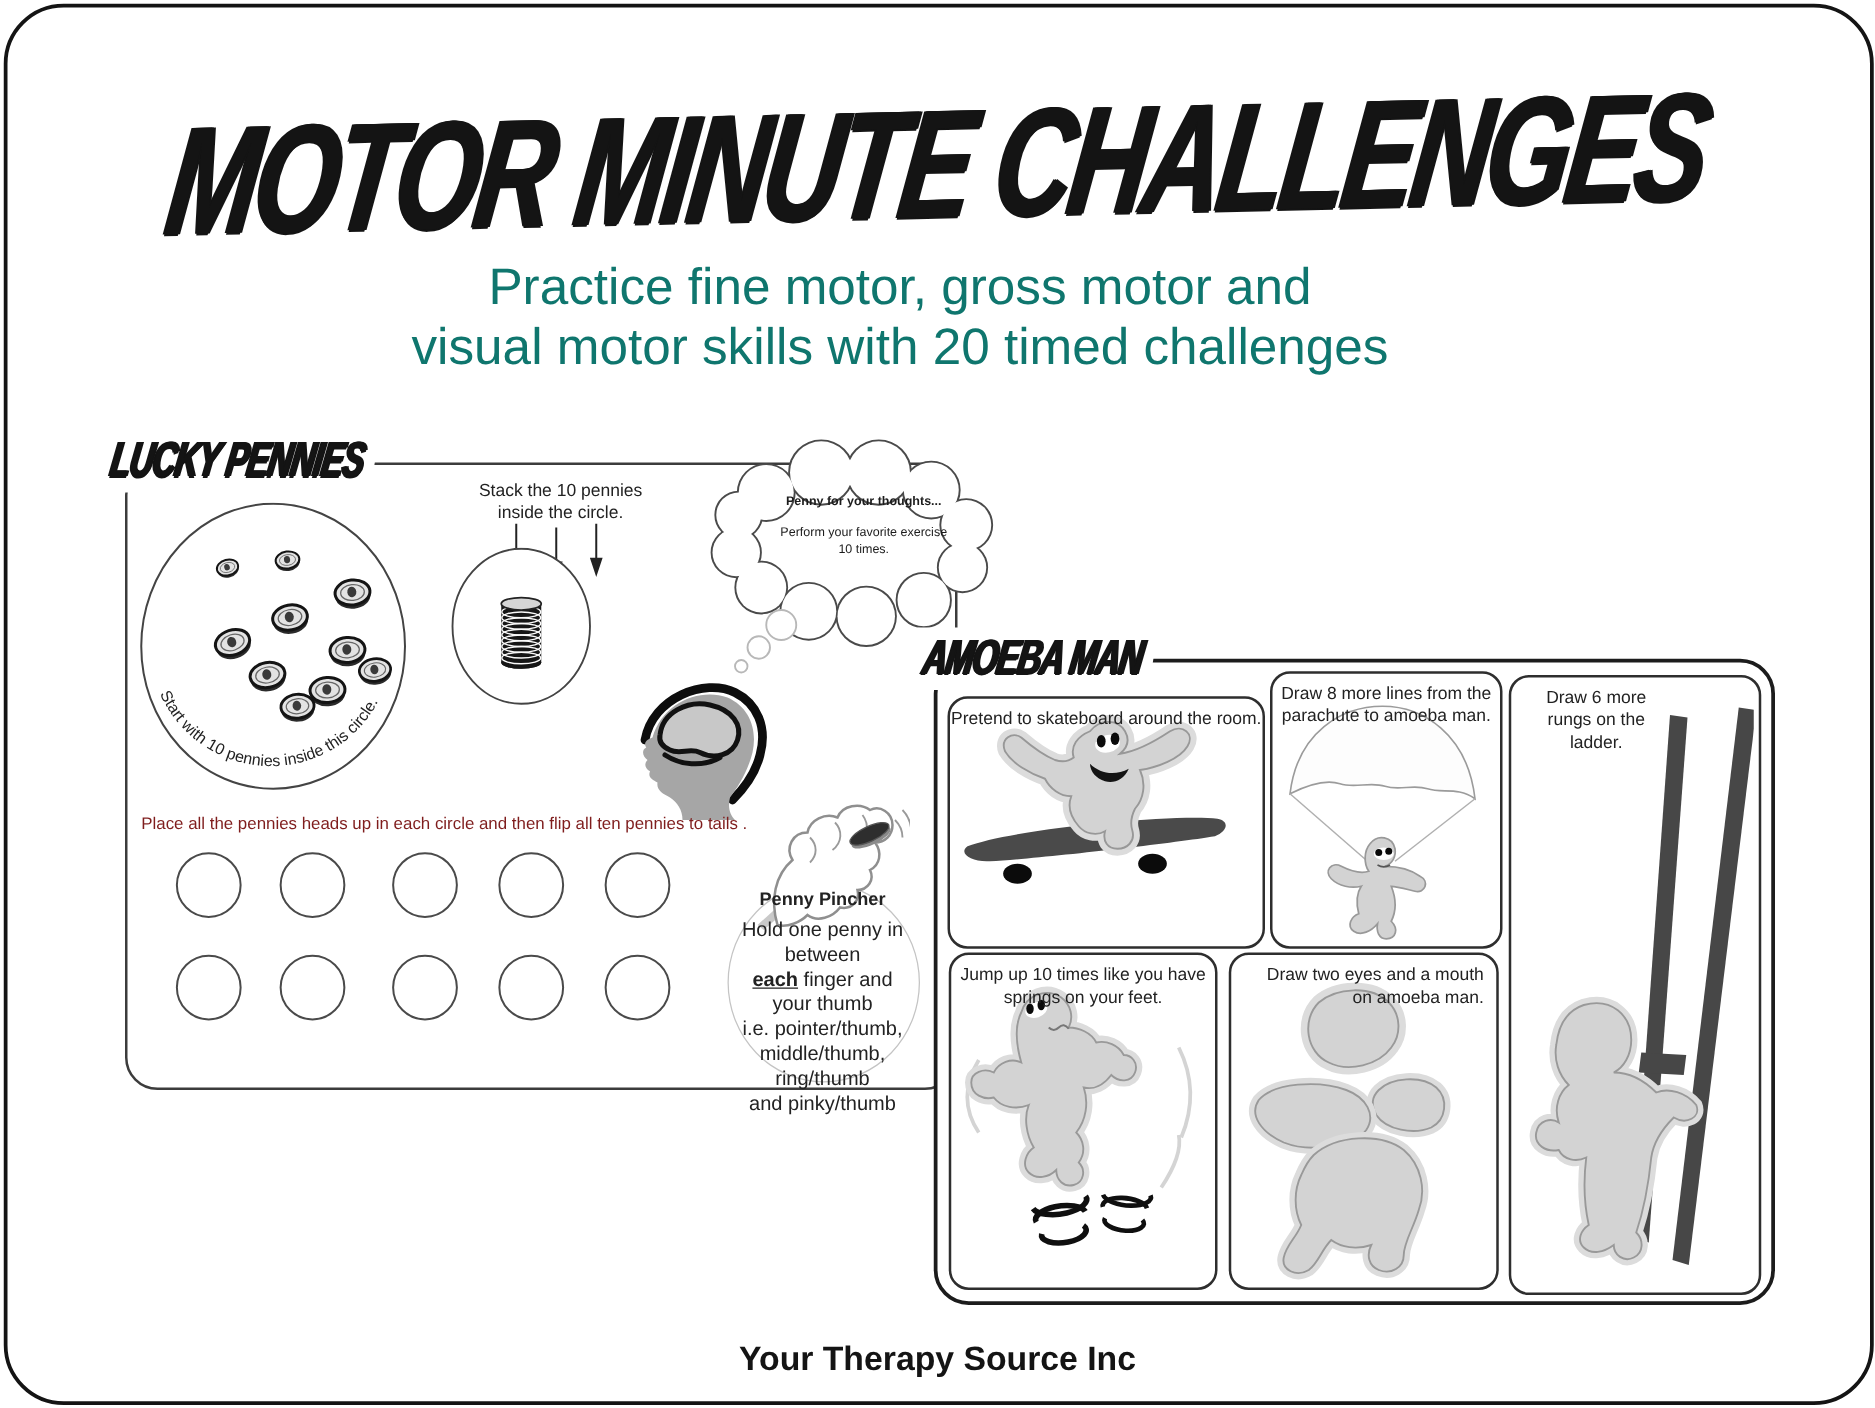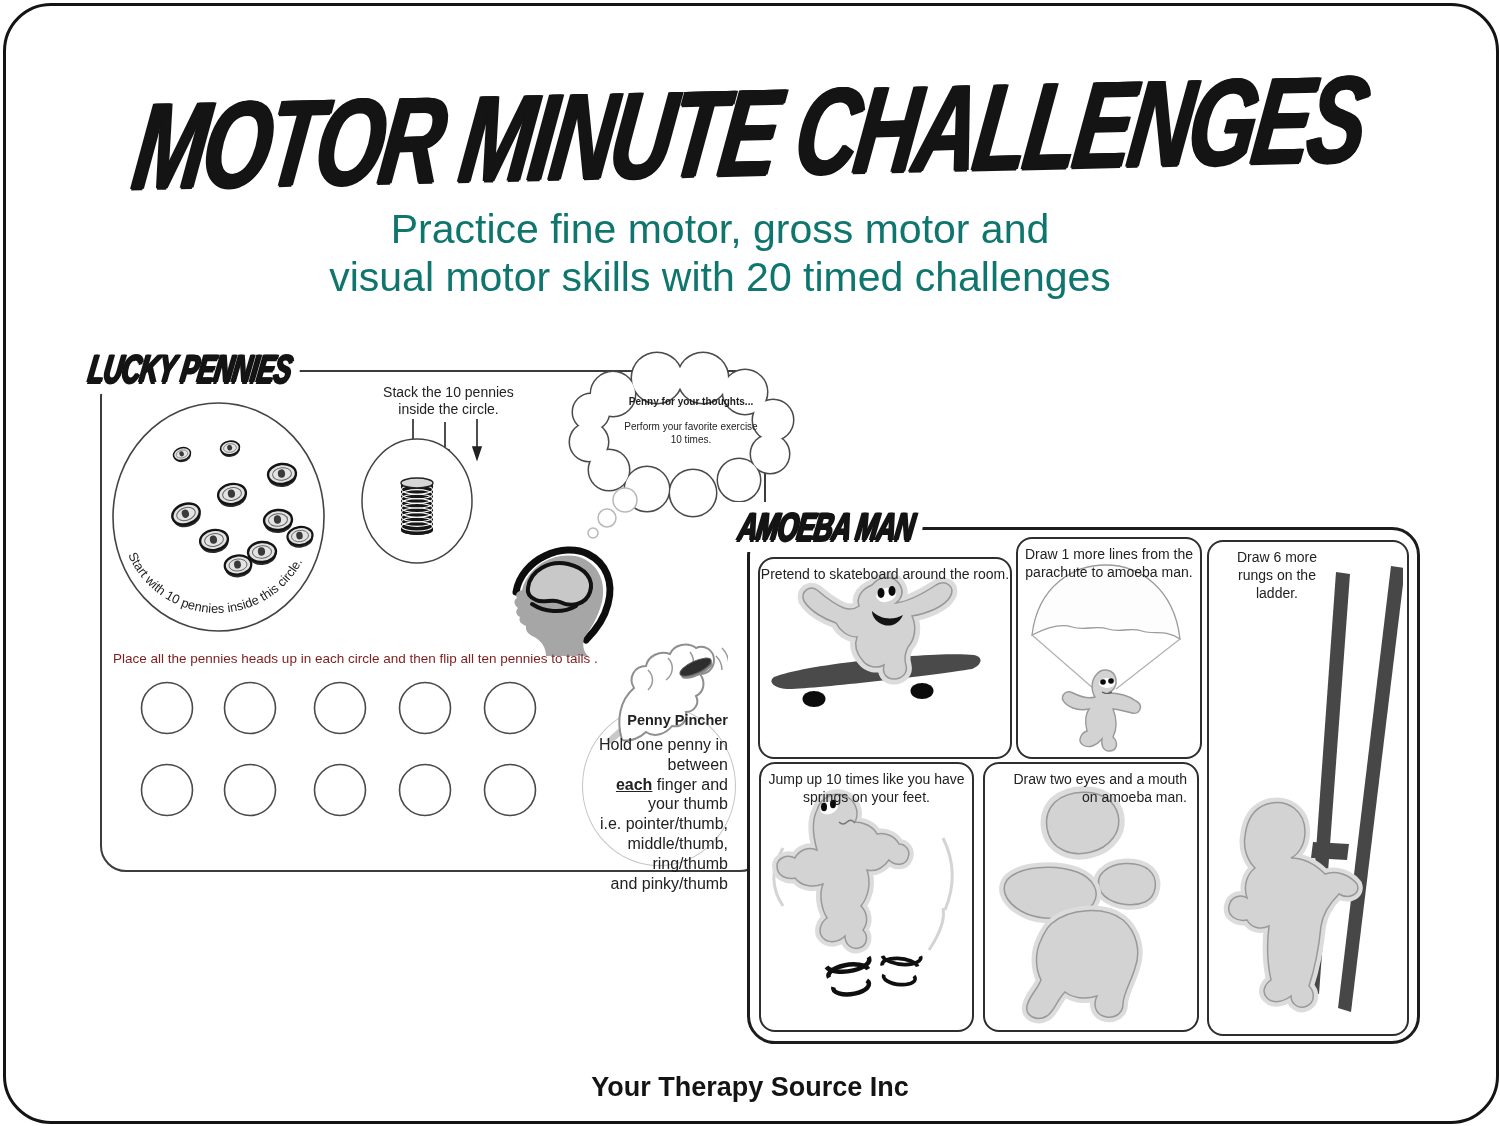"Draw 1 more lines from" span.caption-line { text: 1 -> 8 }
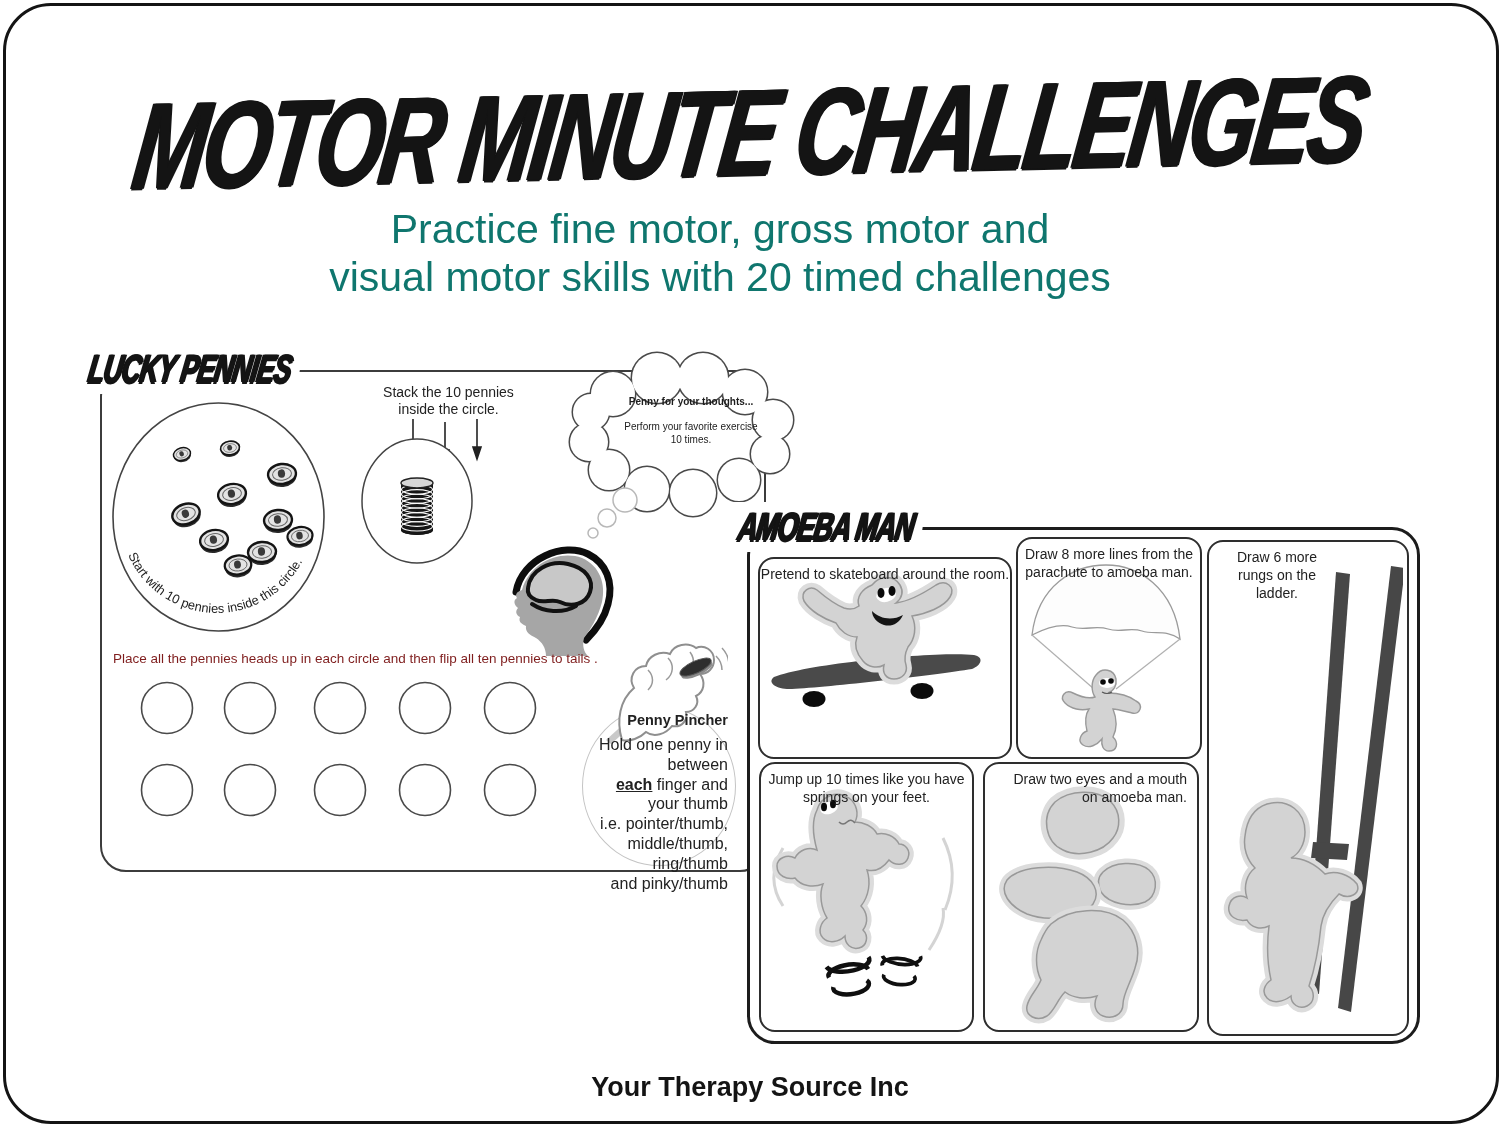"Penny Pincher" .pincher-text { text-align: right -> center }
